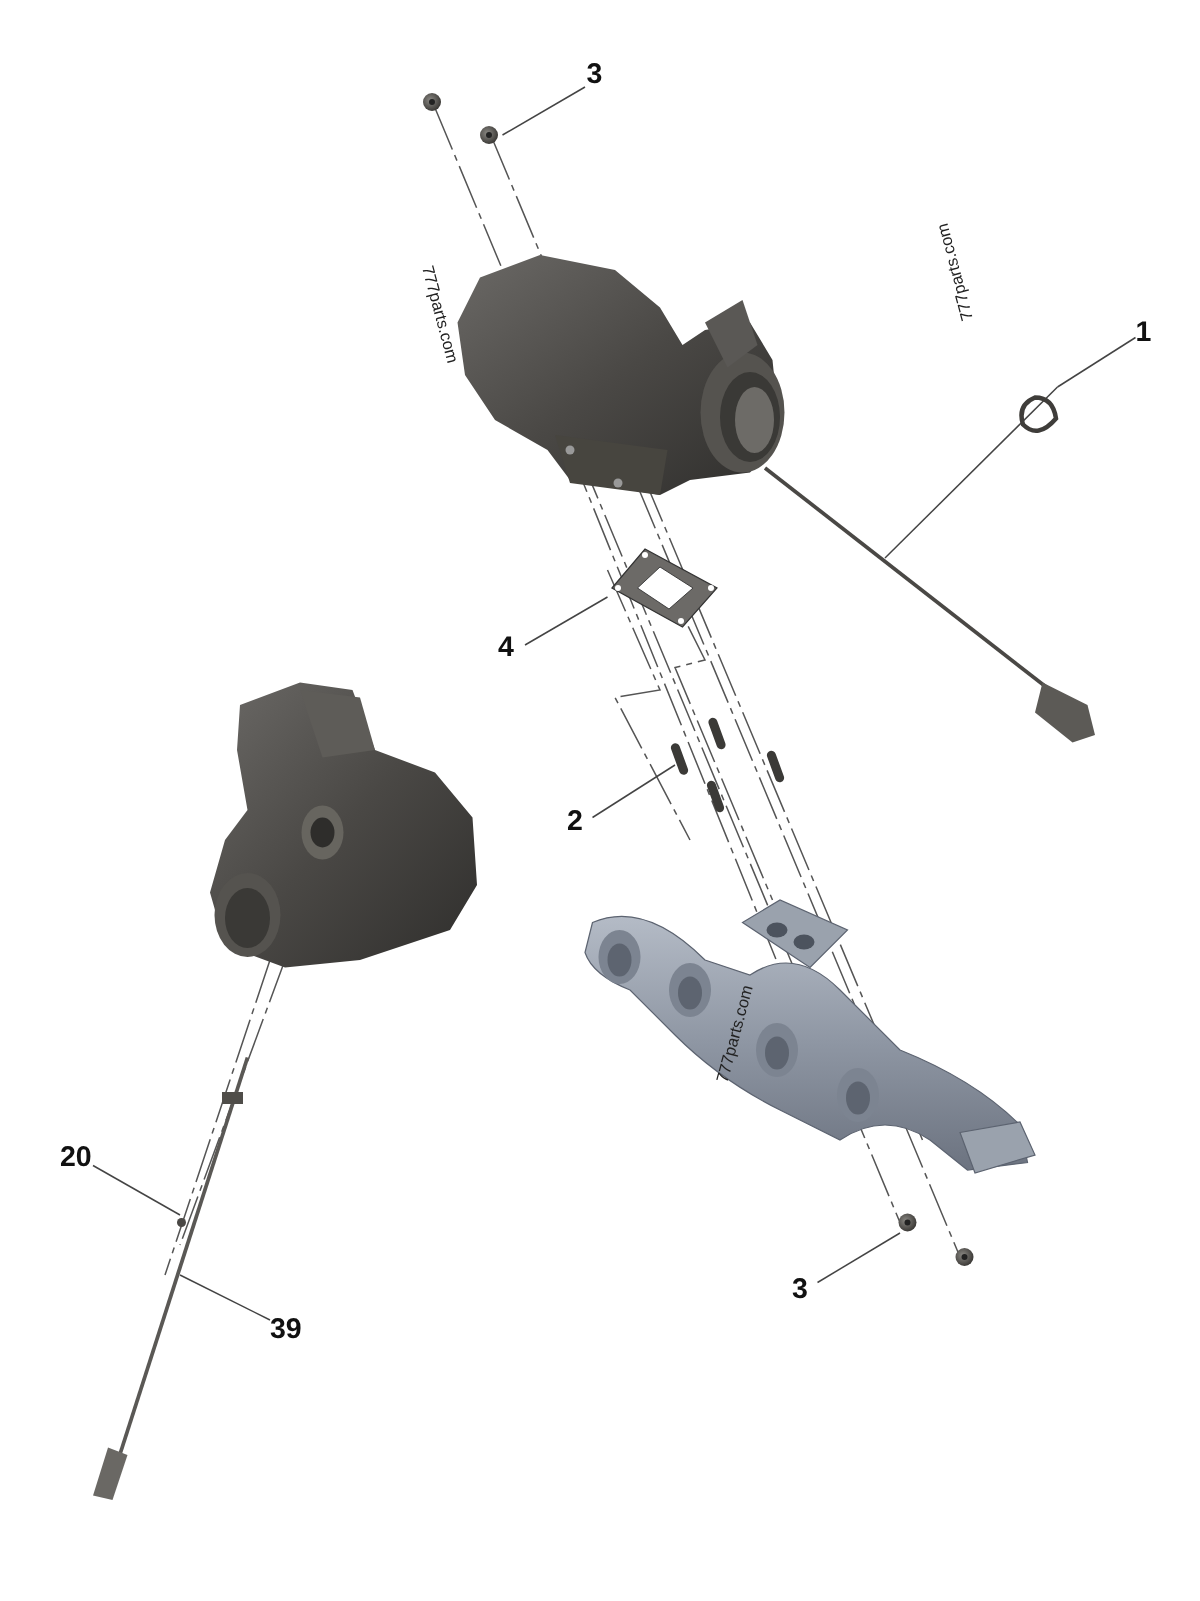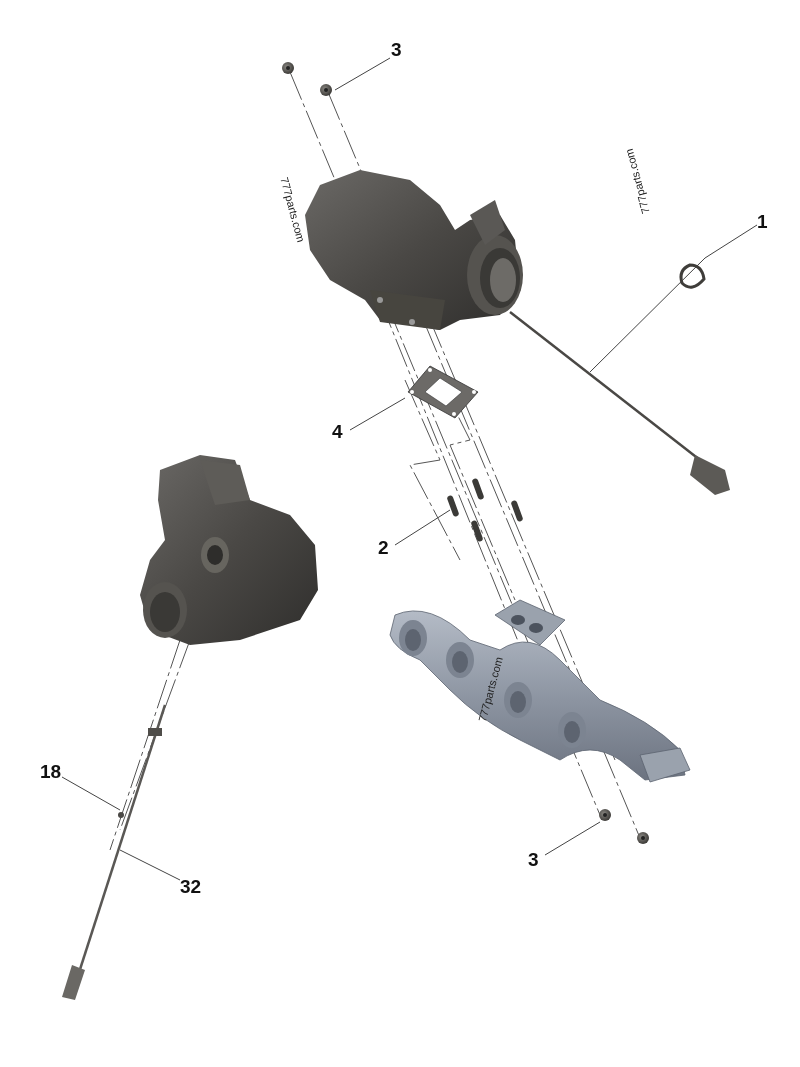"18" div.callout { text: 18 -> 20 }
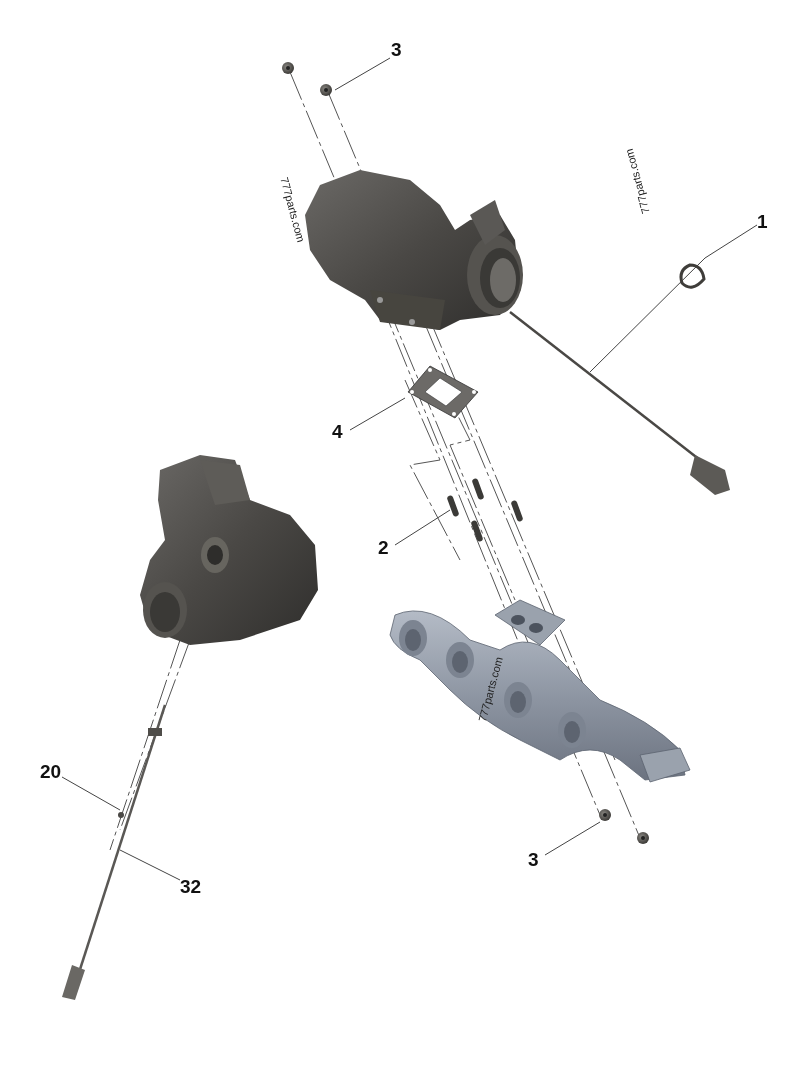"32" div.callout { text: 32 -> 39 }
